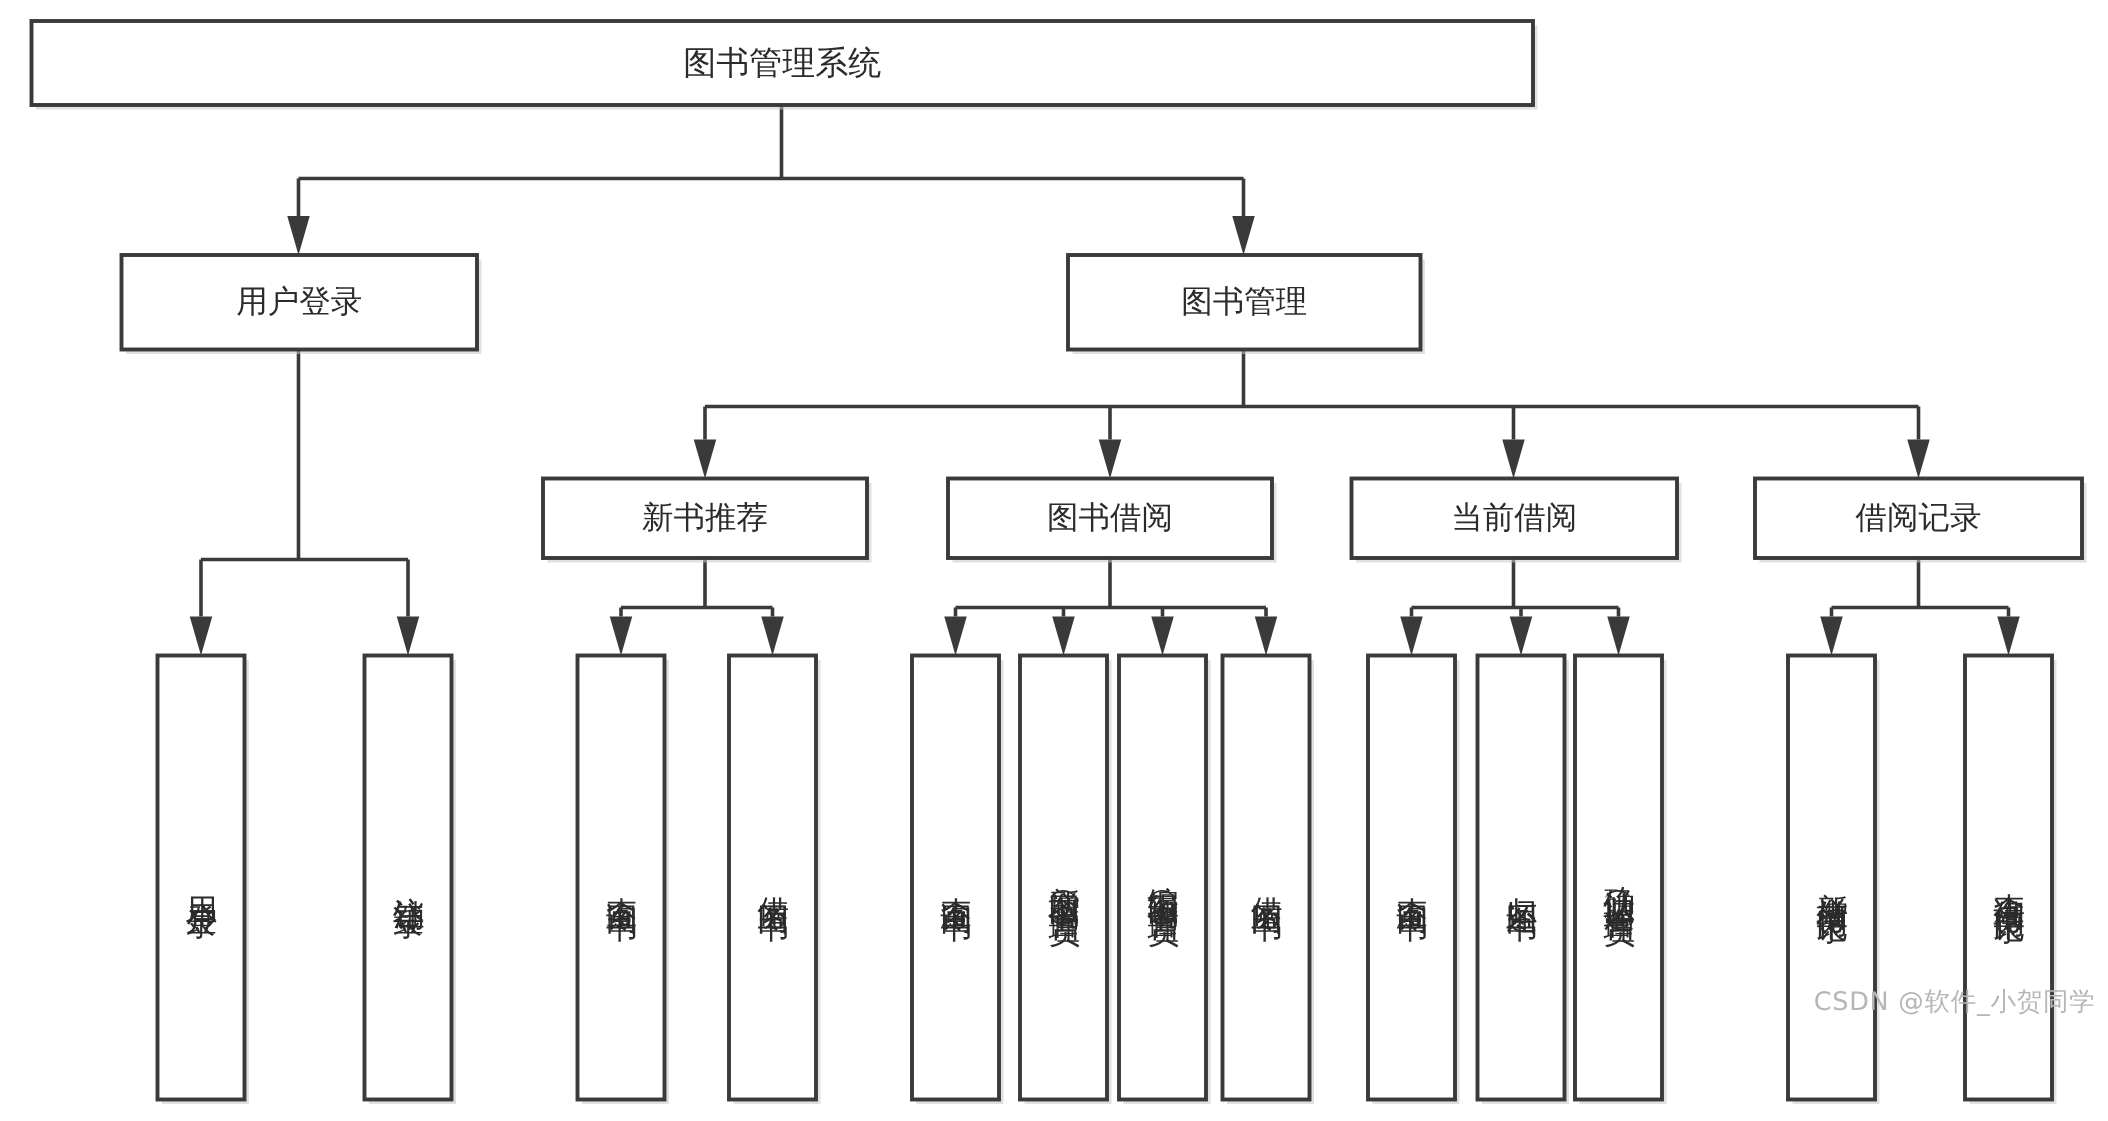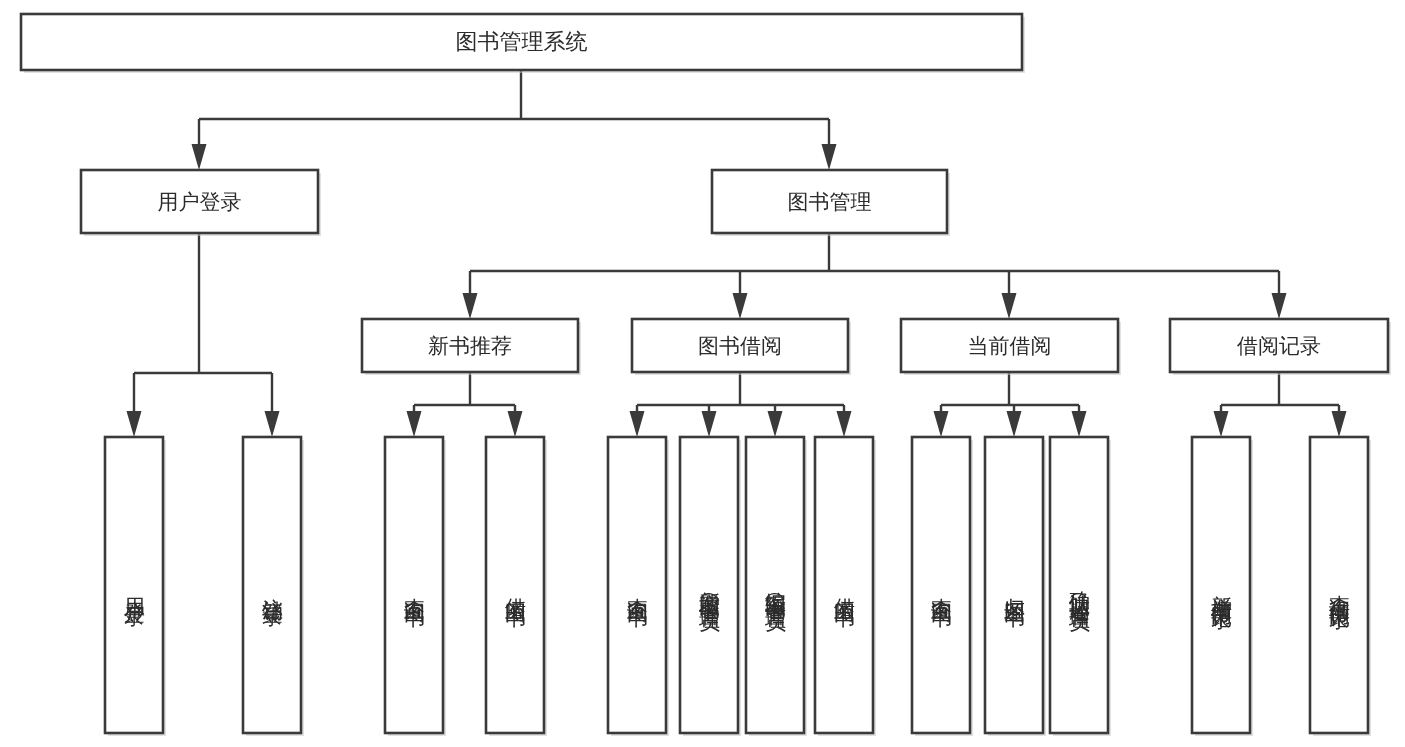"CSDN @软件_小贺同学" div { html: none -> <div>CSDN @软件_小贺同学</div> }
